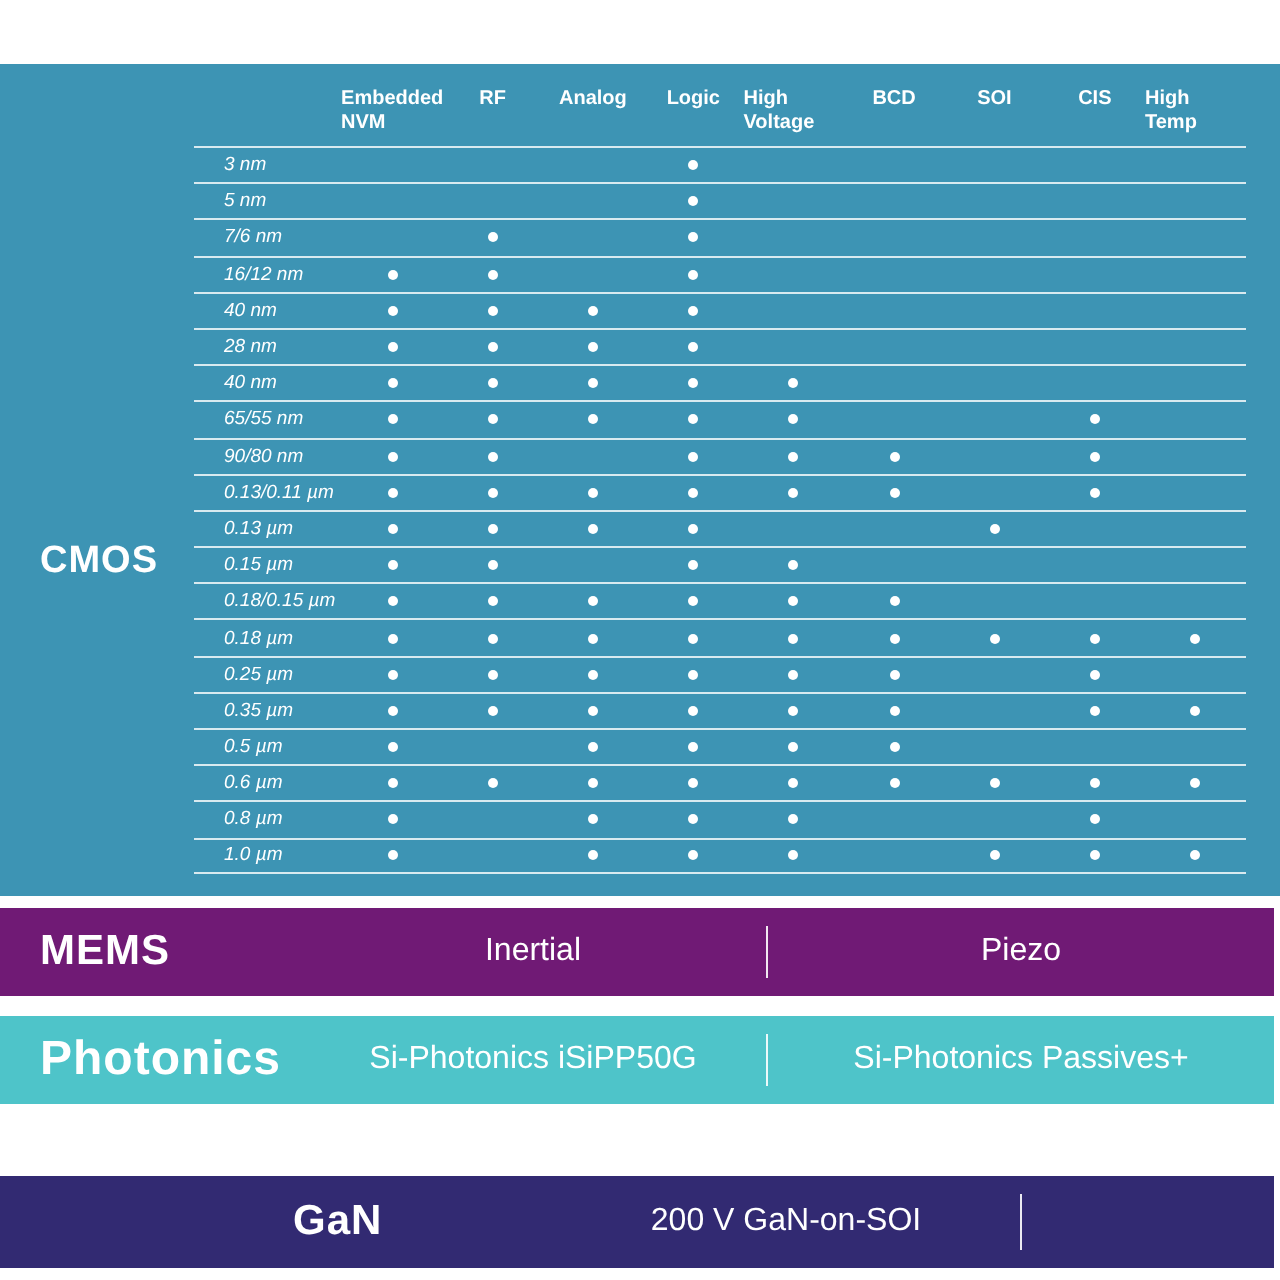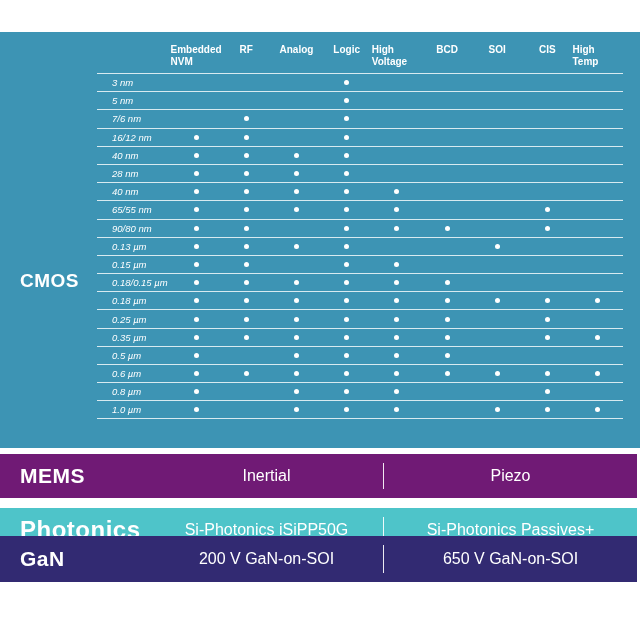"0.13/0.11 µm" div.row { html: none -> <div> <div>0.13/0.11 µm</div> <div> <span></span> </div> <div> <span></span> </div> <div> <span></span> </div> <div> <span></span> </div> <div> <span></span> </div> <div> <span></span> </div> <div></div> <div> <span></span> </div> <div></div> </div> }
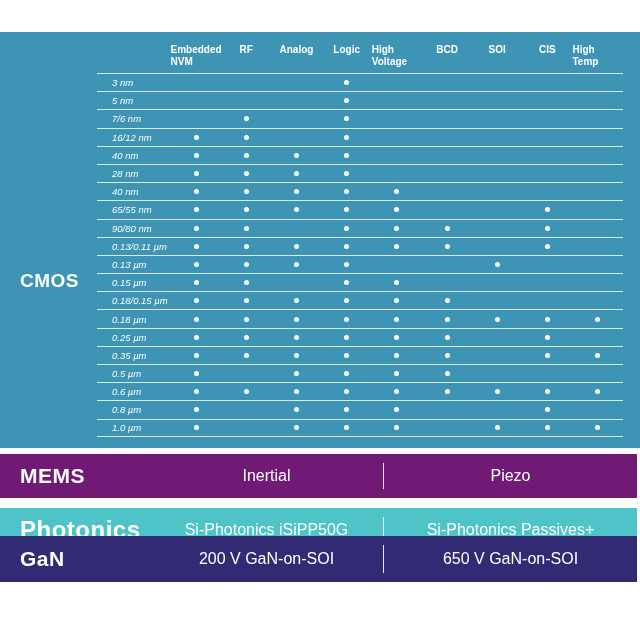"GaN" .band-gan { top: 536px -> 588px }
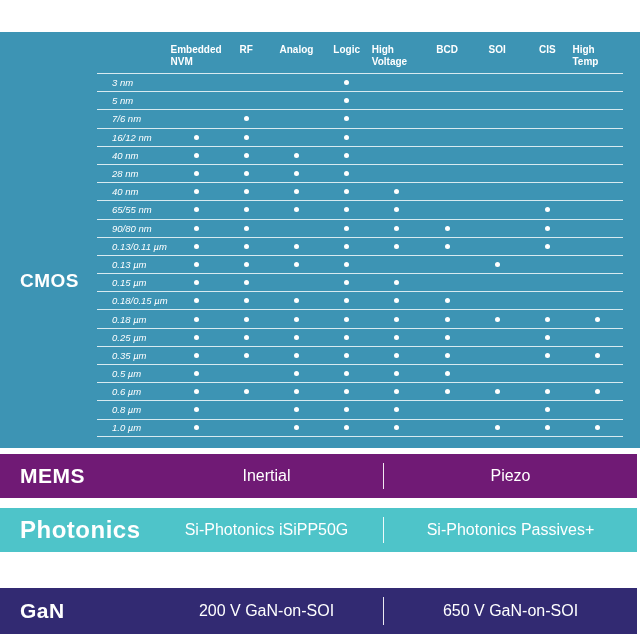"650 V GaN-on-SOI" div.band-cell { html: <div>650 V GaN-on-SOI</div> -> none }
